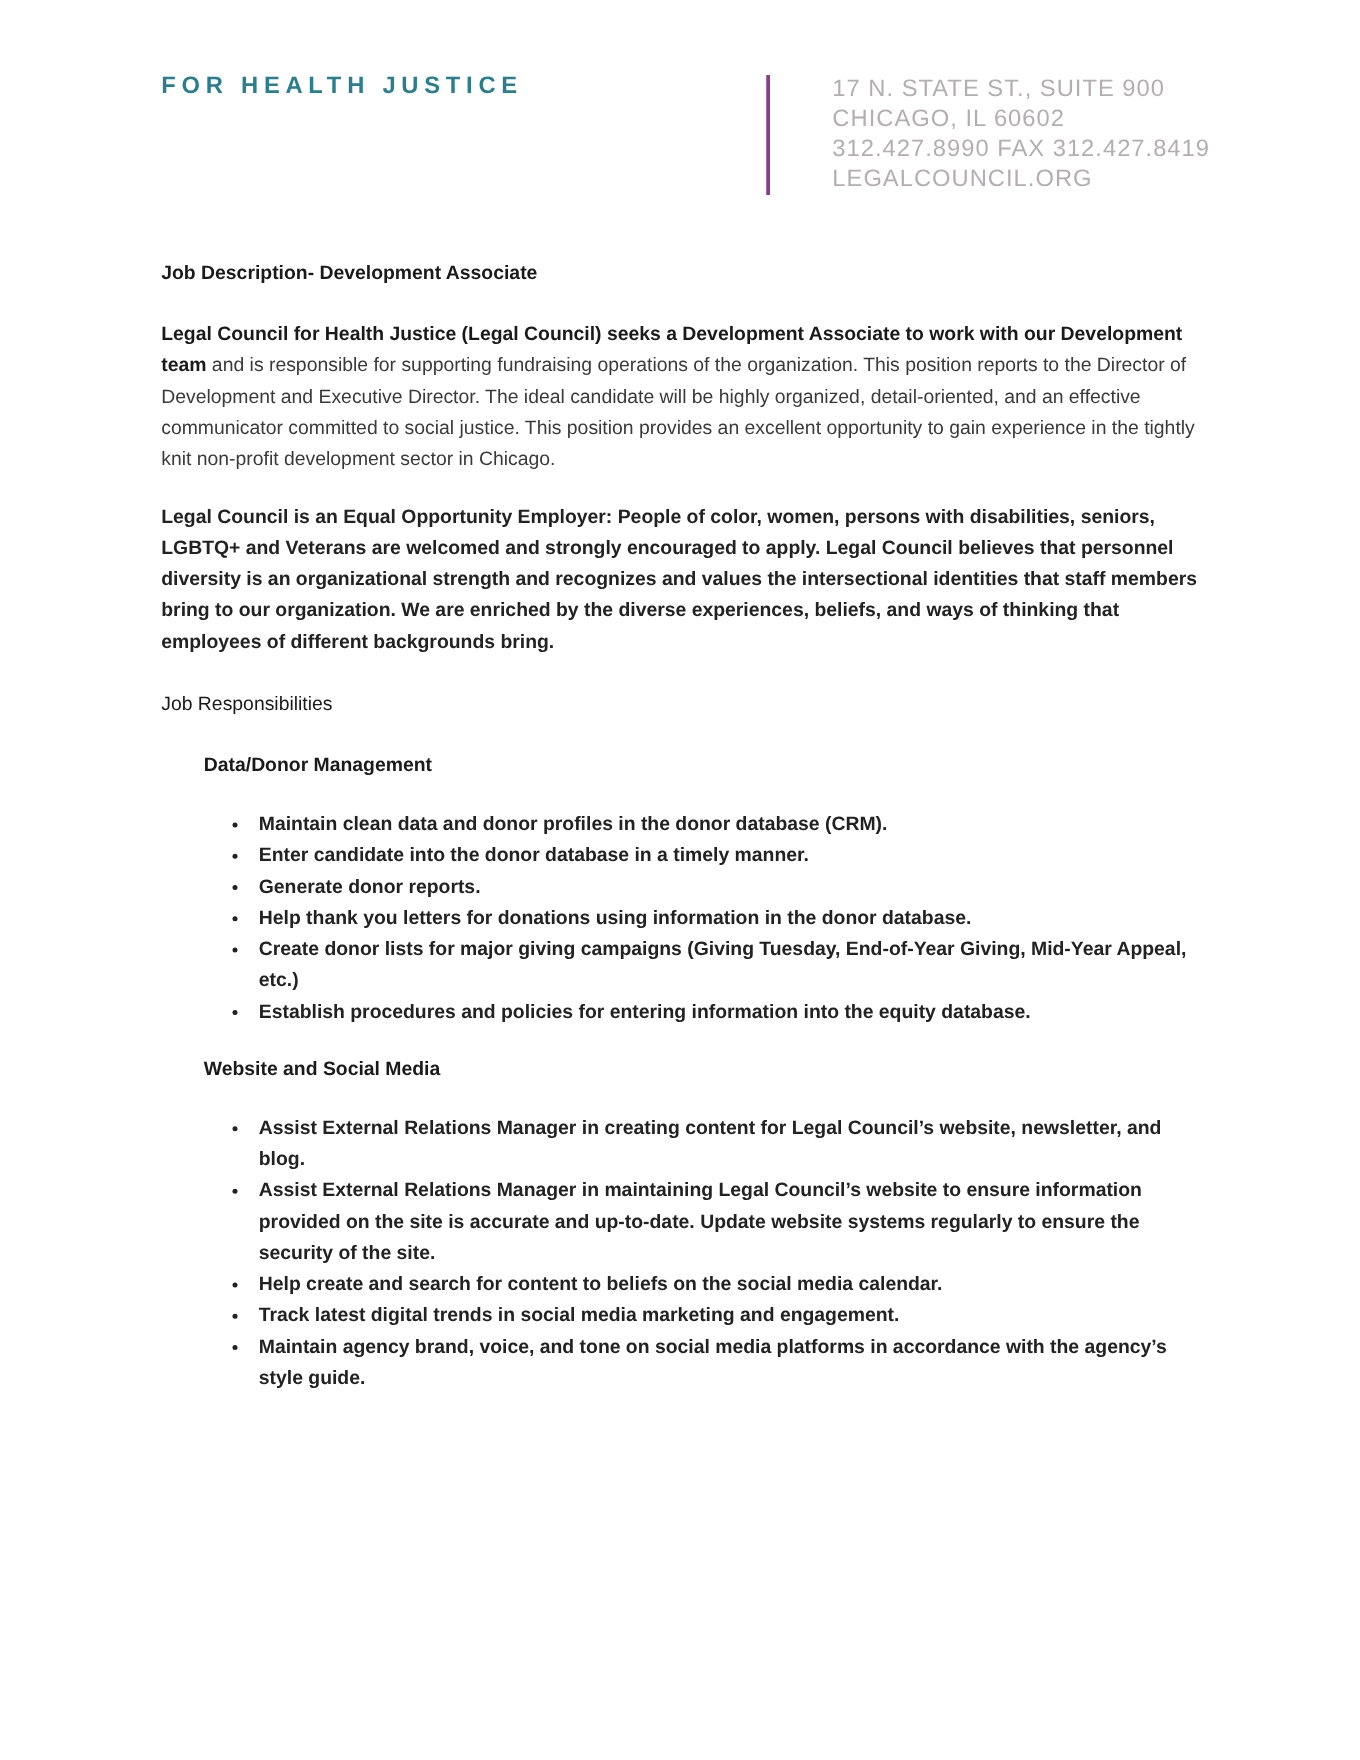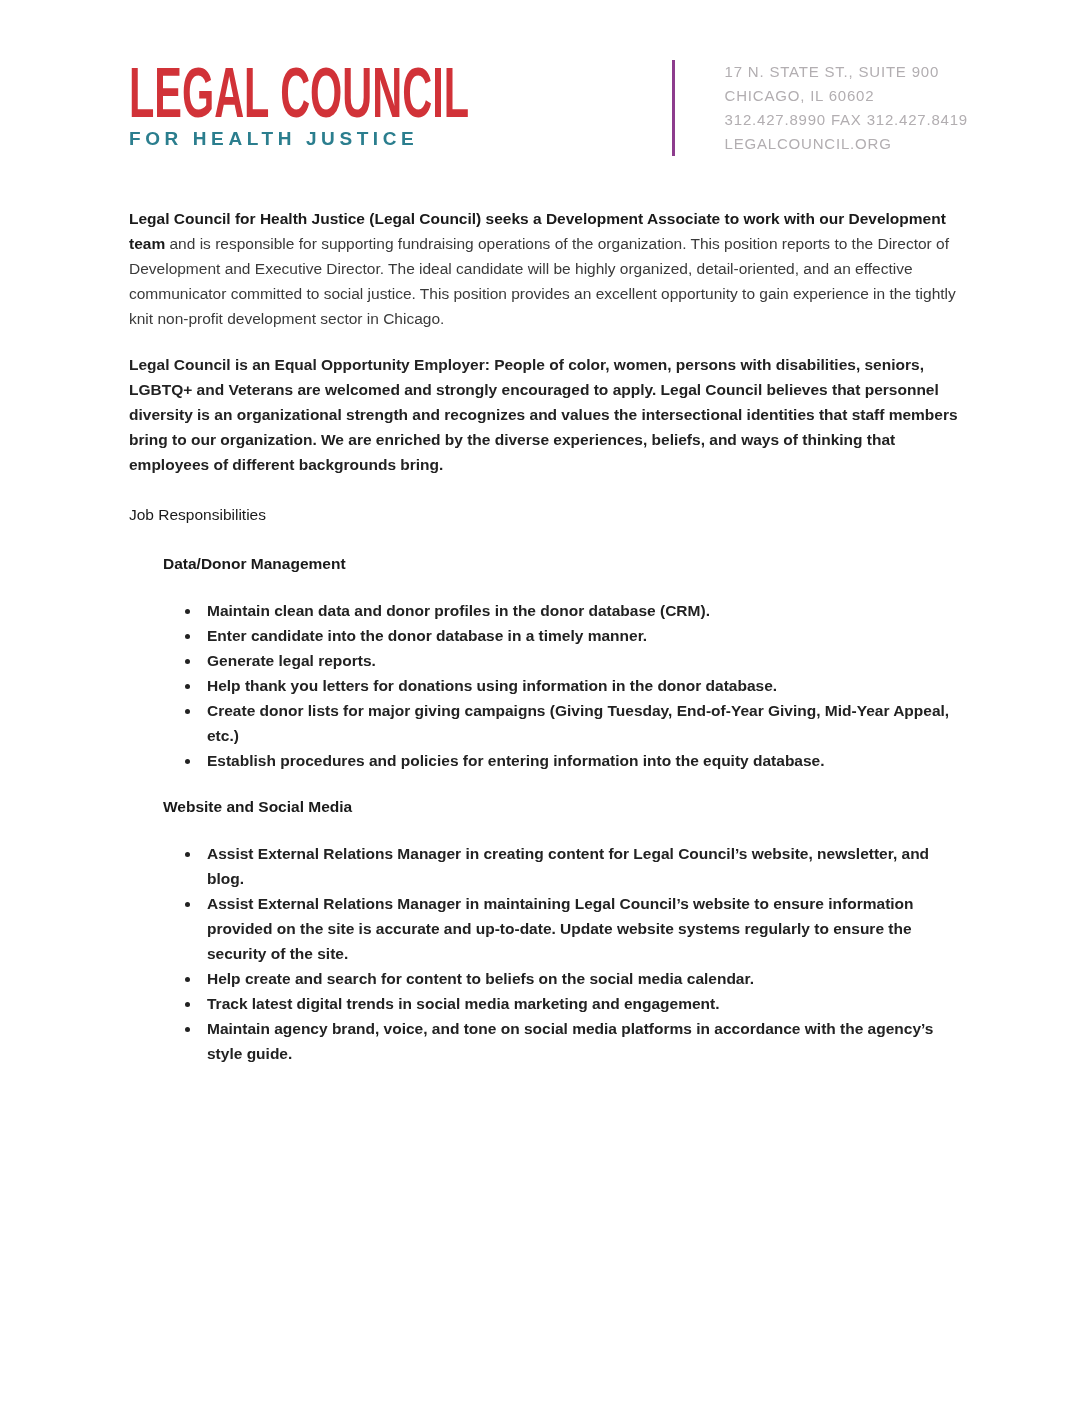"LEGAL COUNCIL" div.logo-main { html: <div> <span>LEGAL COUNCIL</span> </div> -> none }
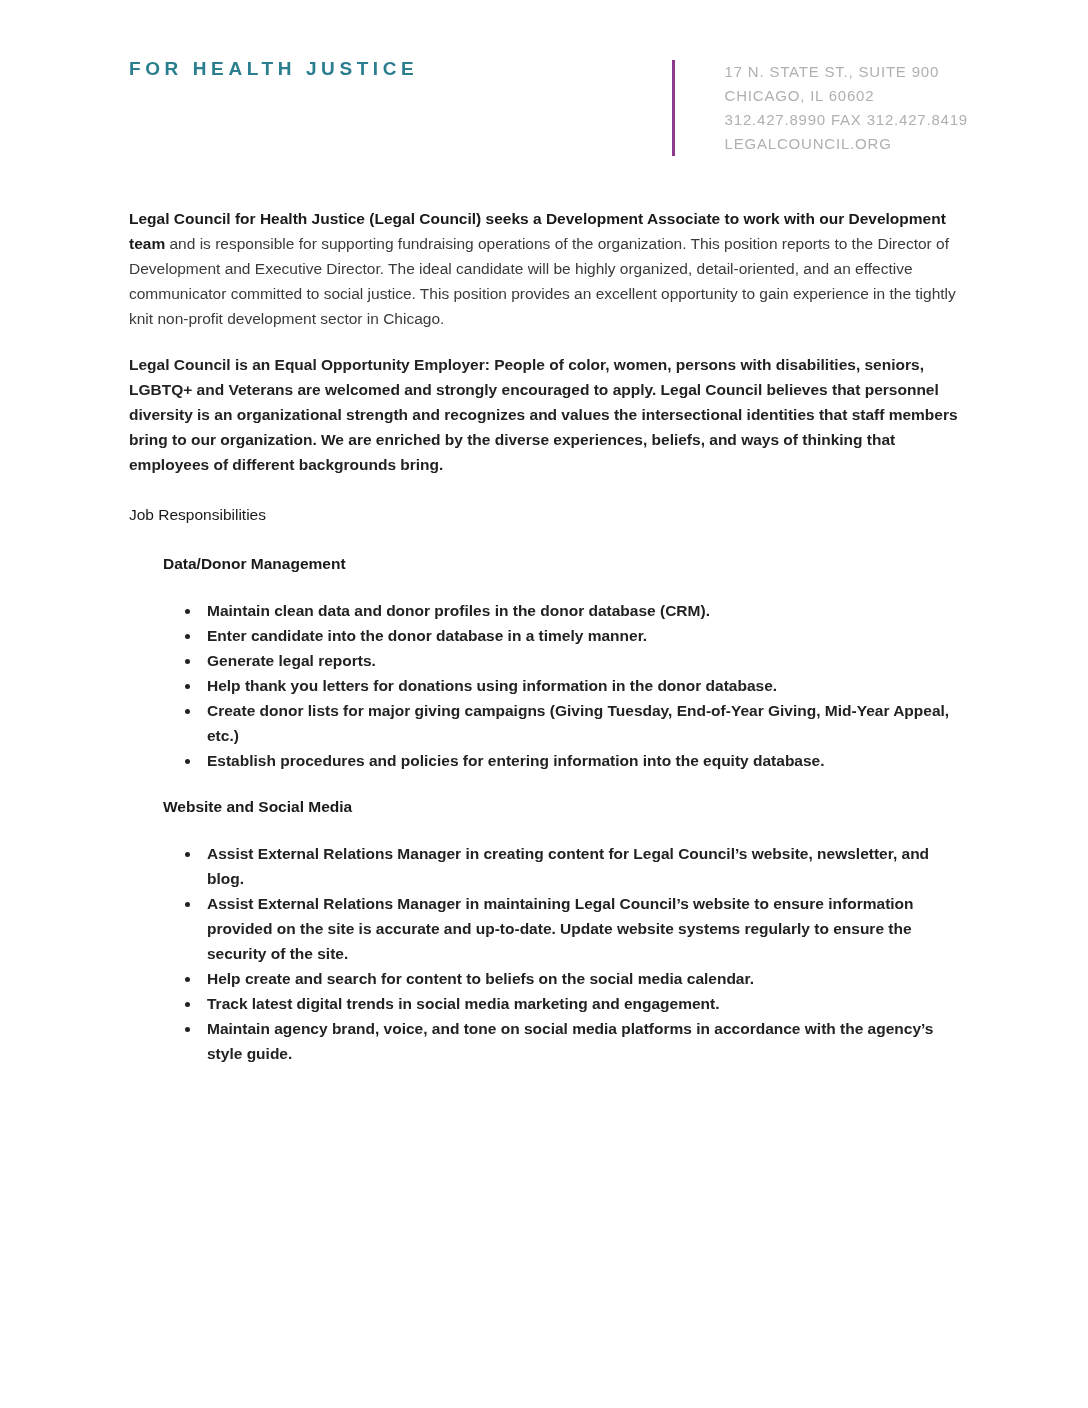"17 N. STATE ST., SUITE" .contact-lines { font-size: 15px -> 19px }
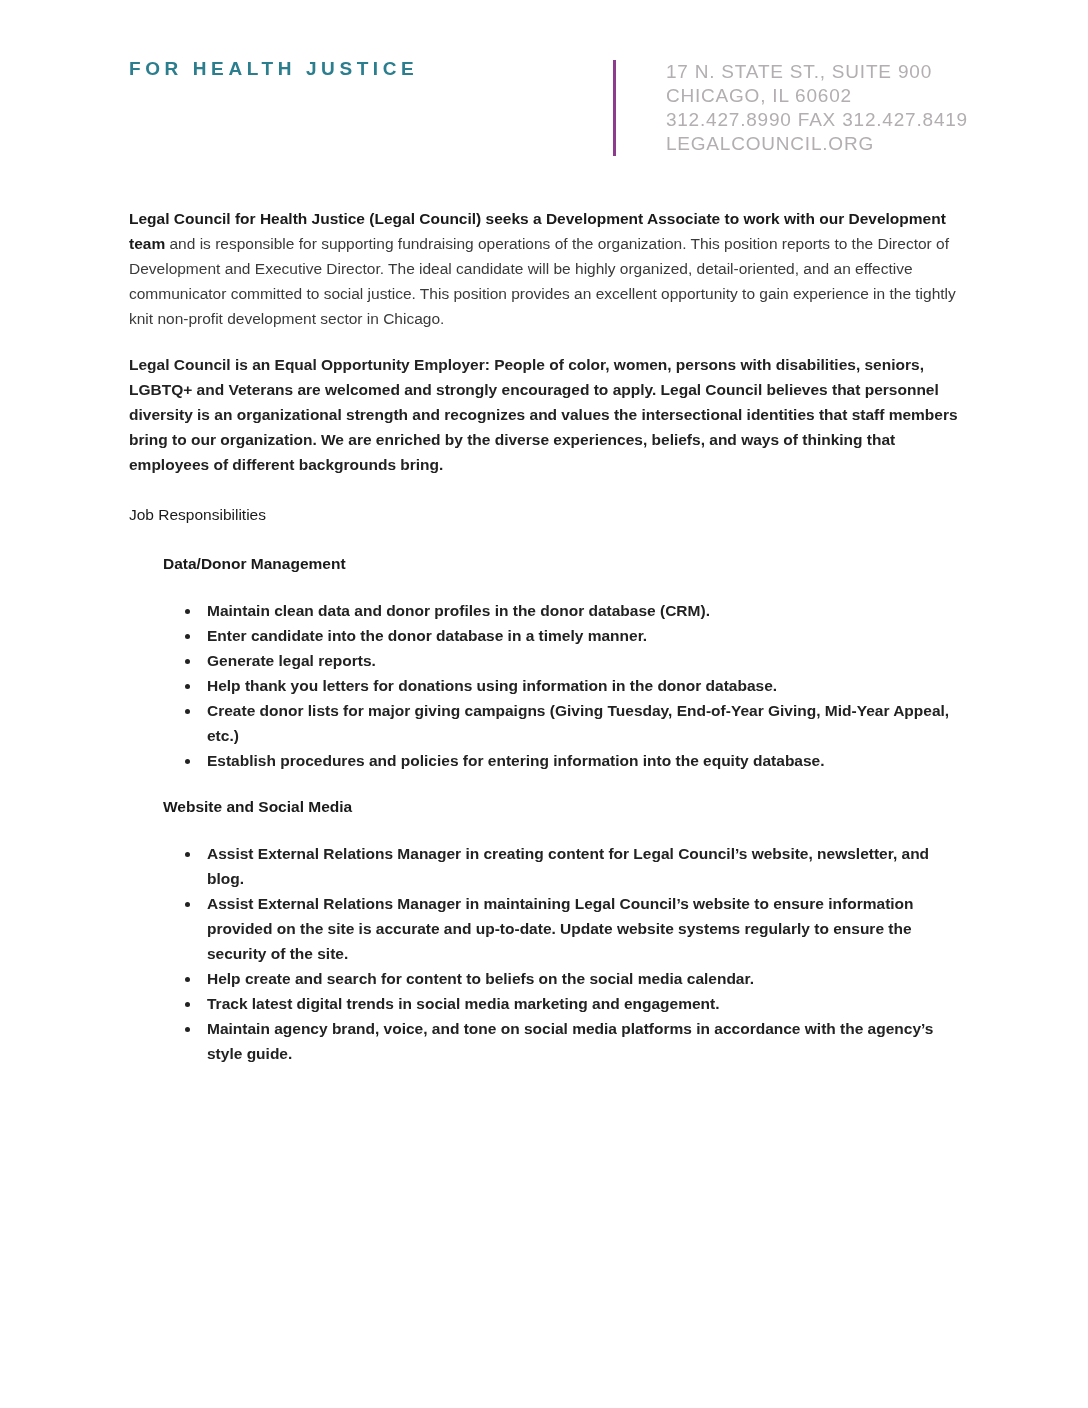"Job Description- Development Associate" p.title { html: none -> <p>Job Description- Development Associate</p> }
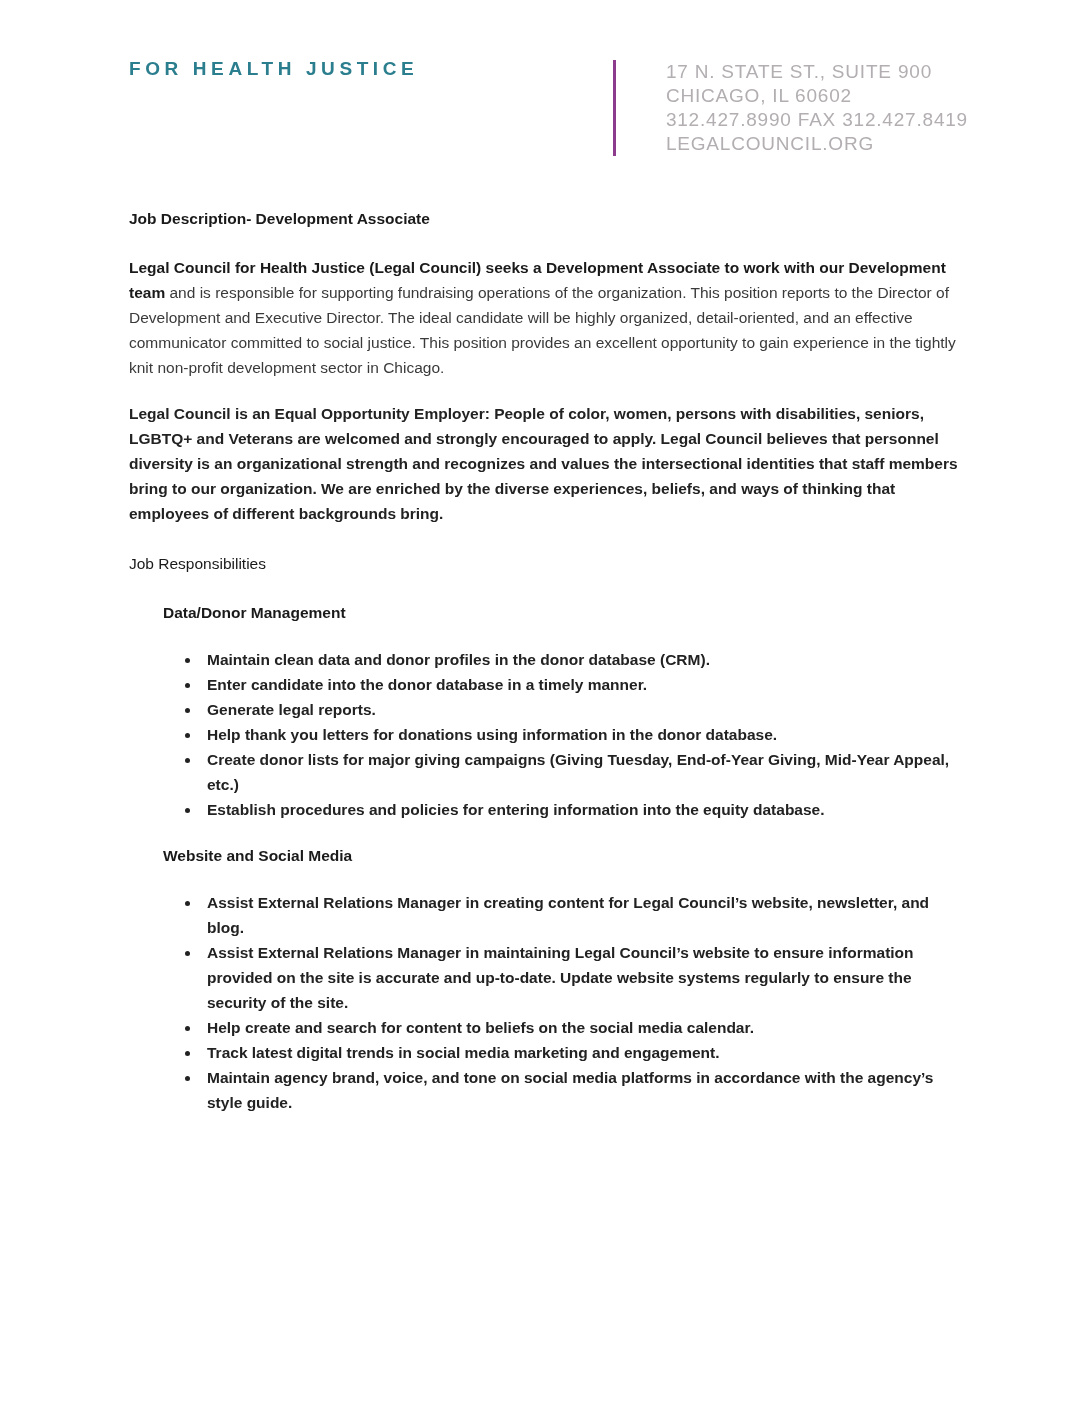"Generate legal reports." li { text: legal -> donor }
